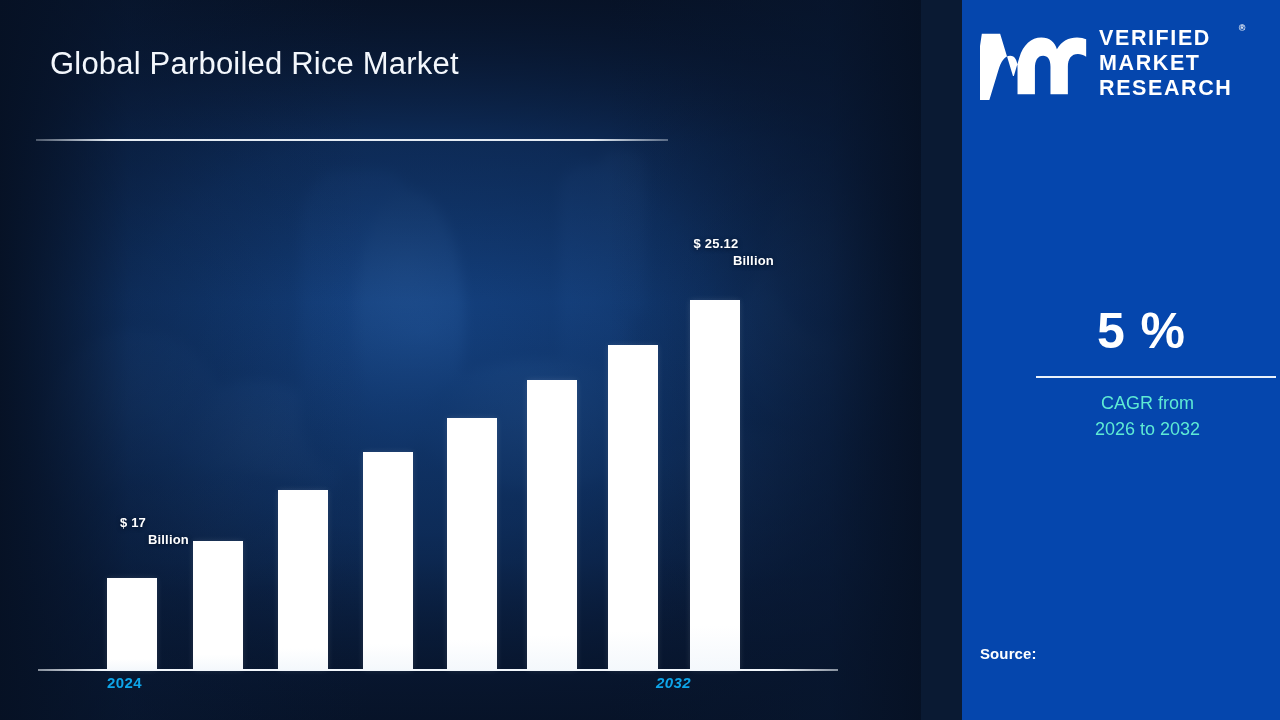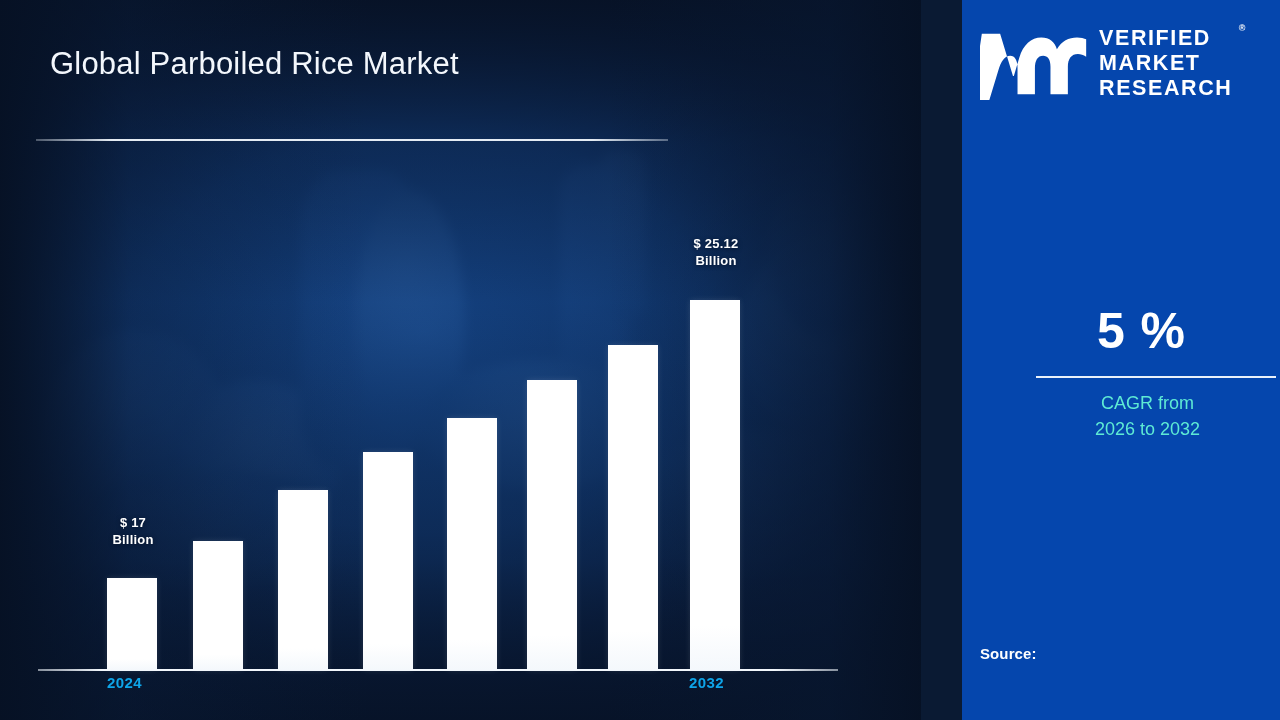"Billion" .callout .l2 { text-align: none -> right }
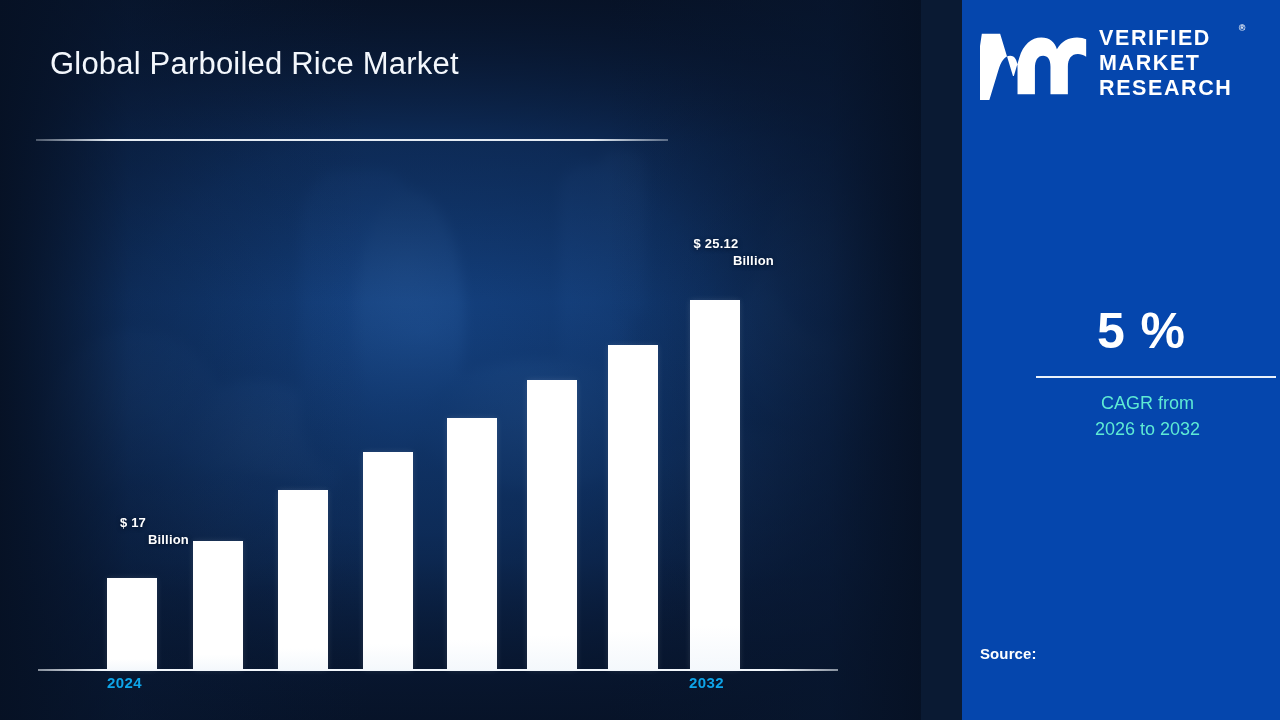"2032" div.tick { font-style: none -> italic; left: 689px -> 656px }
